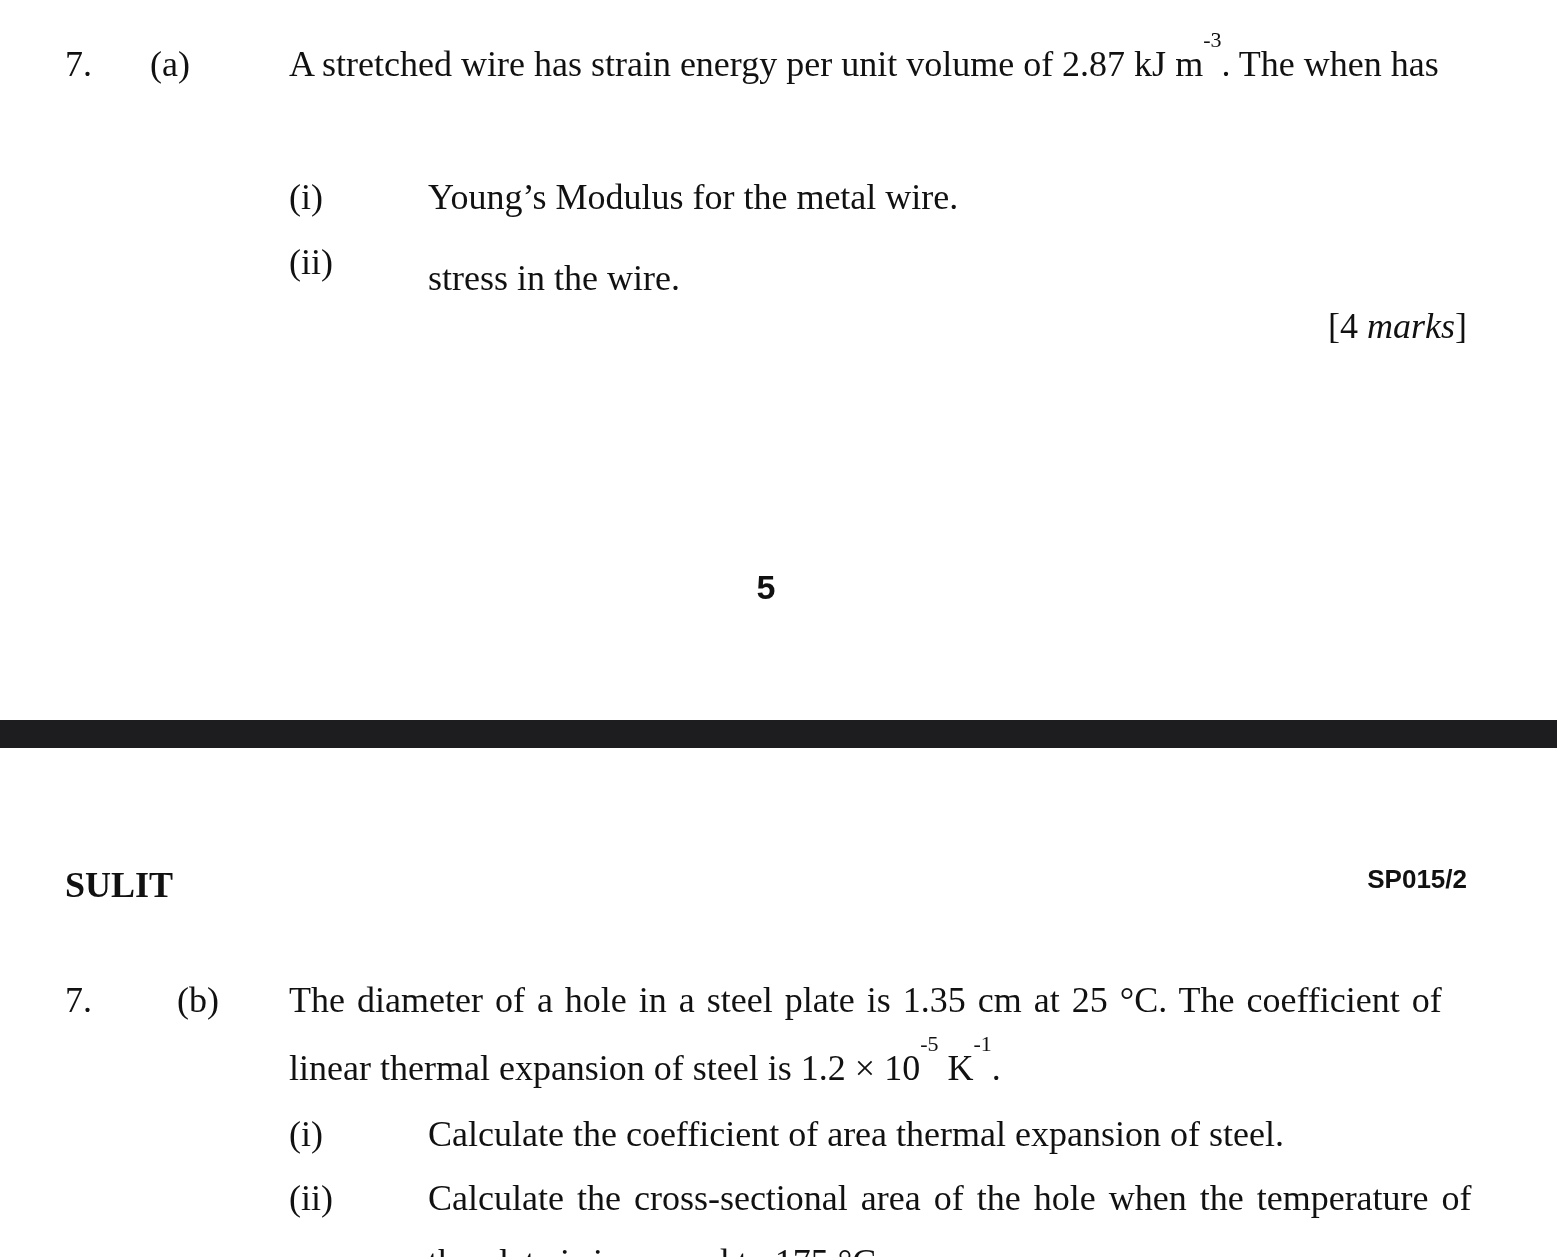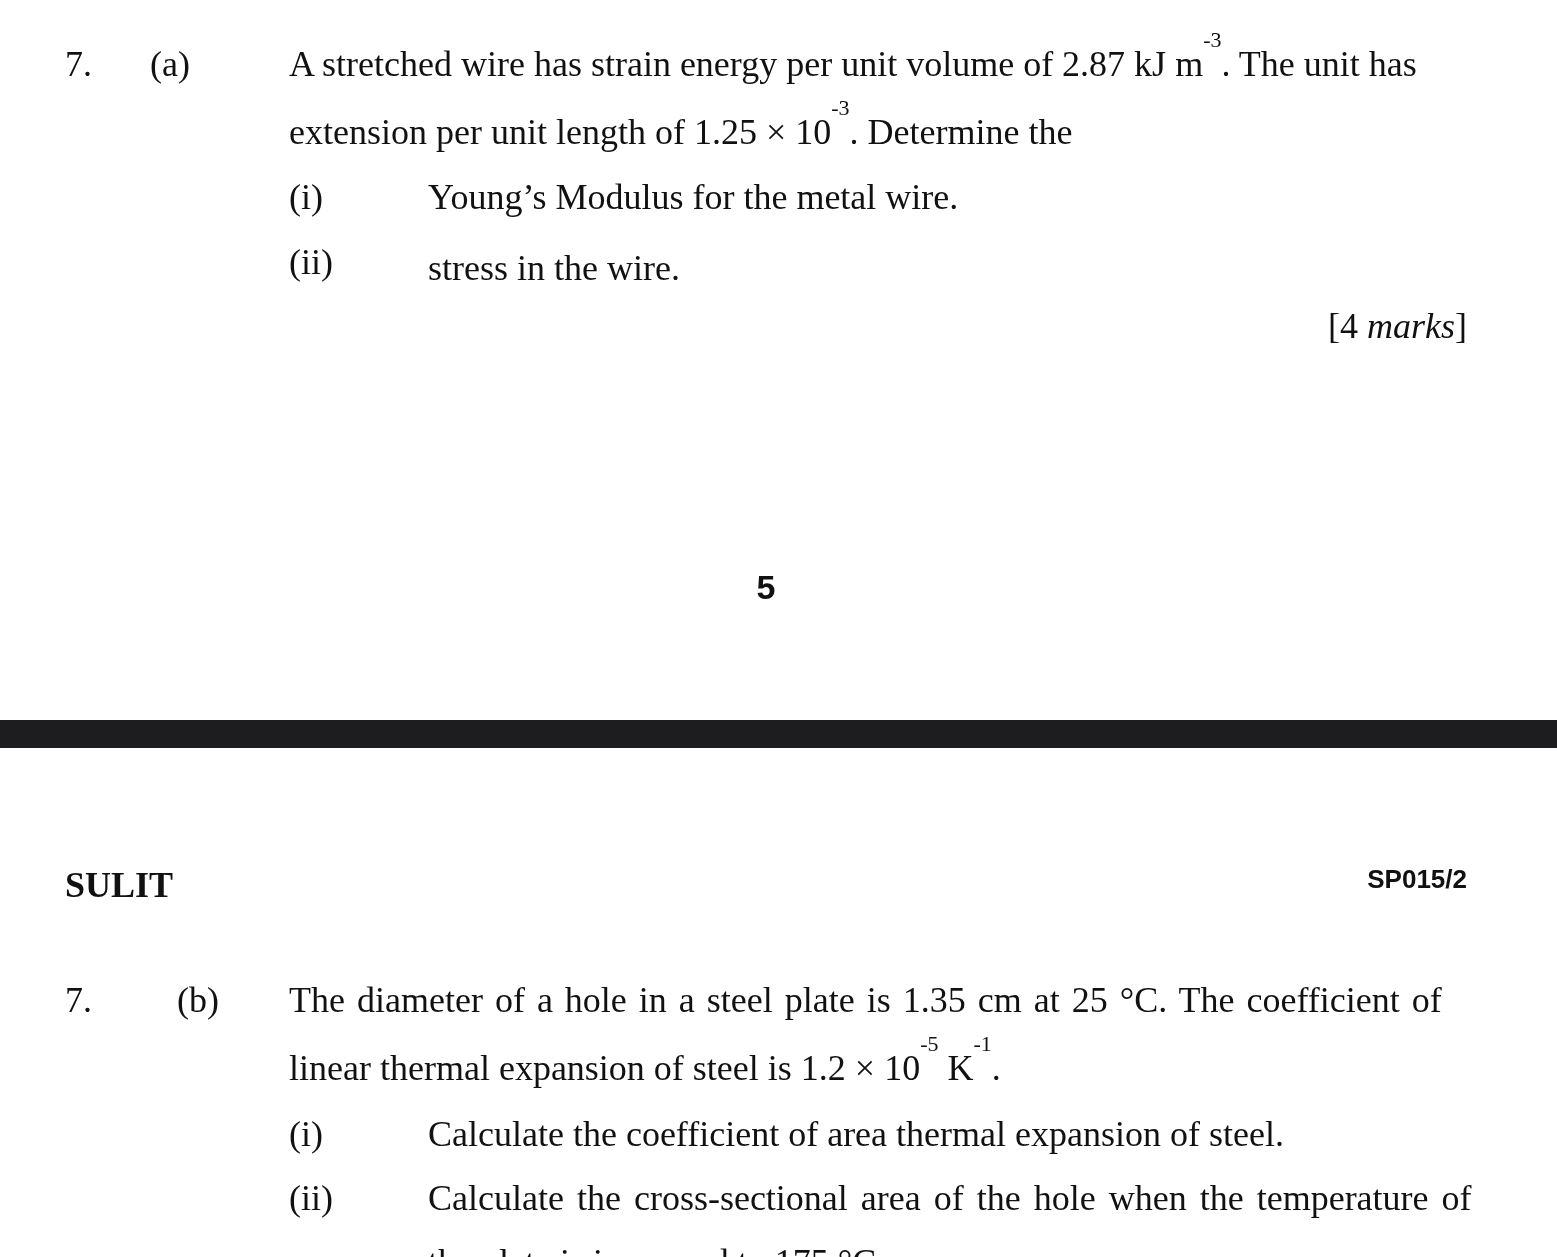". The unit has" span { text: unit -> when }
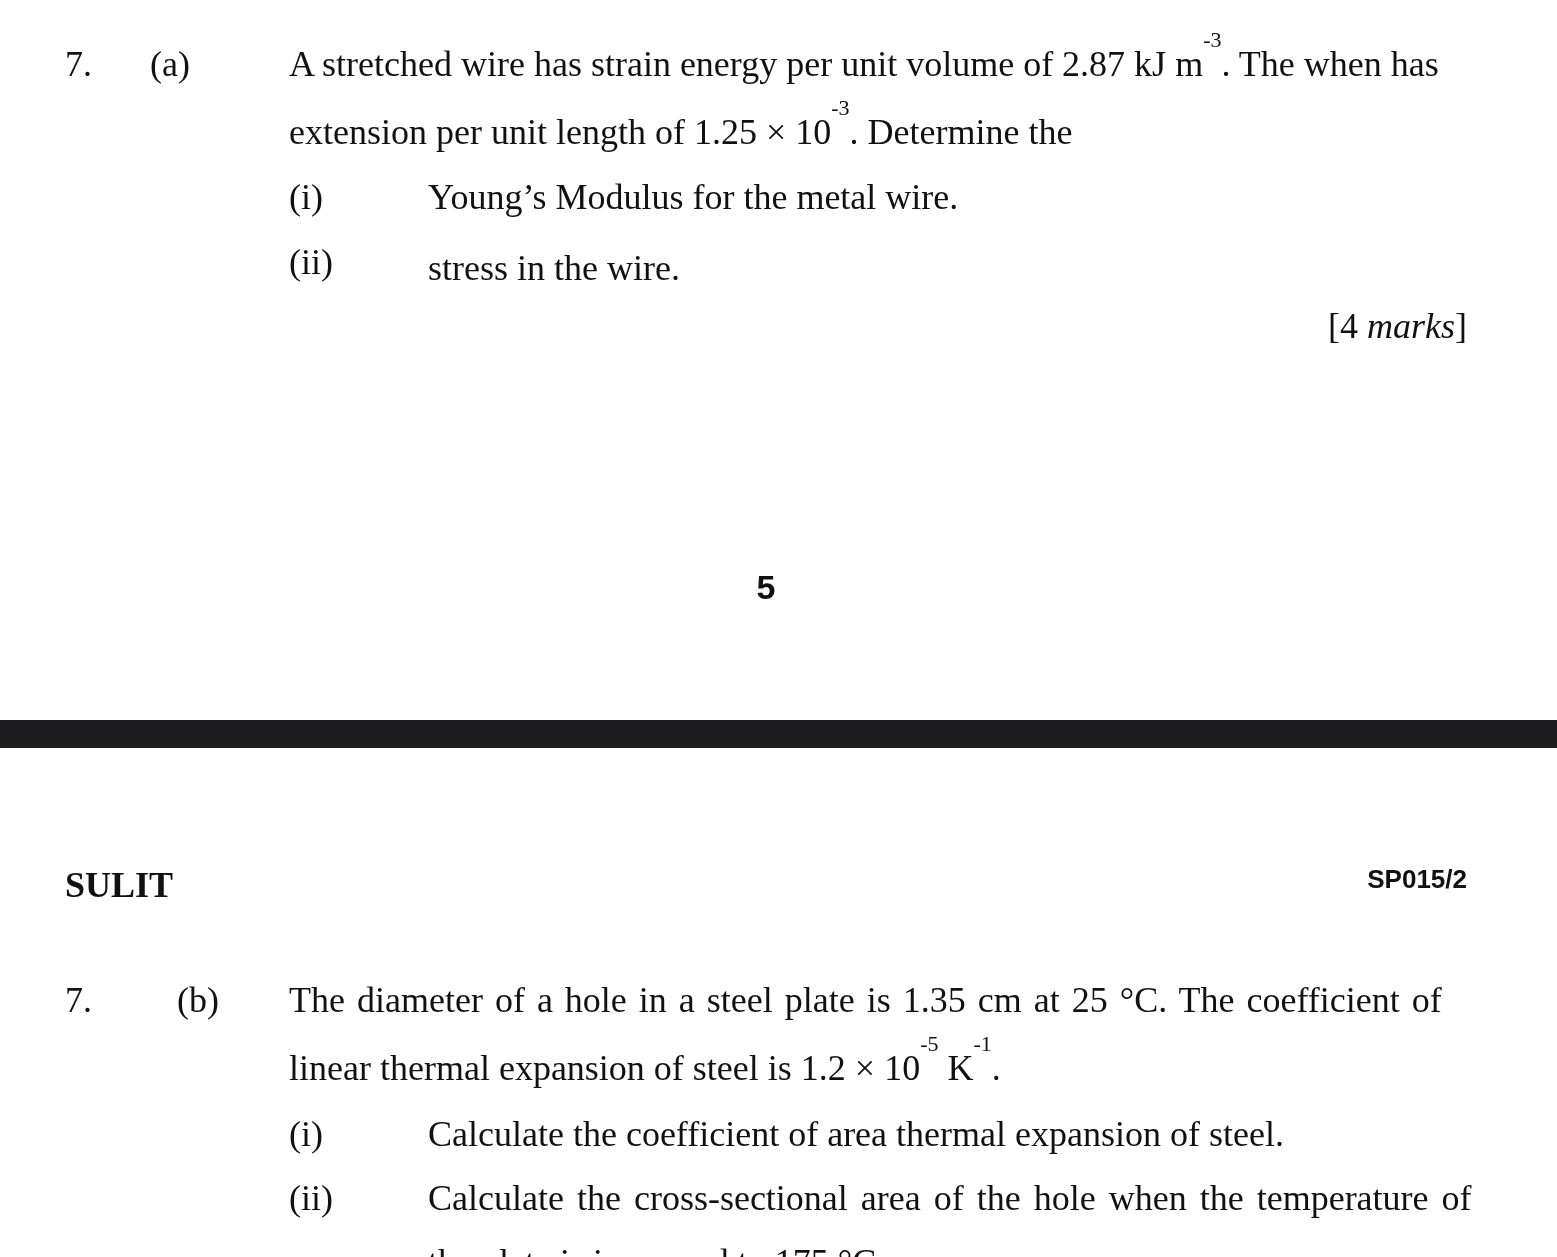"extension per unit length of" div.txt { html: <div><span>extension per unit length of 1.25 × 10</span><sup>-3</sup><span>. Determine the</span></div> -> none }
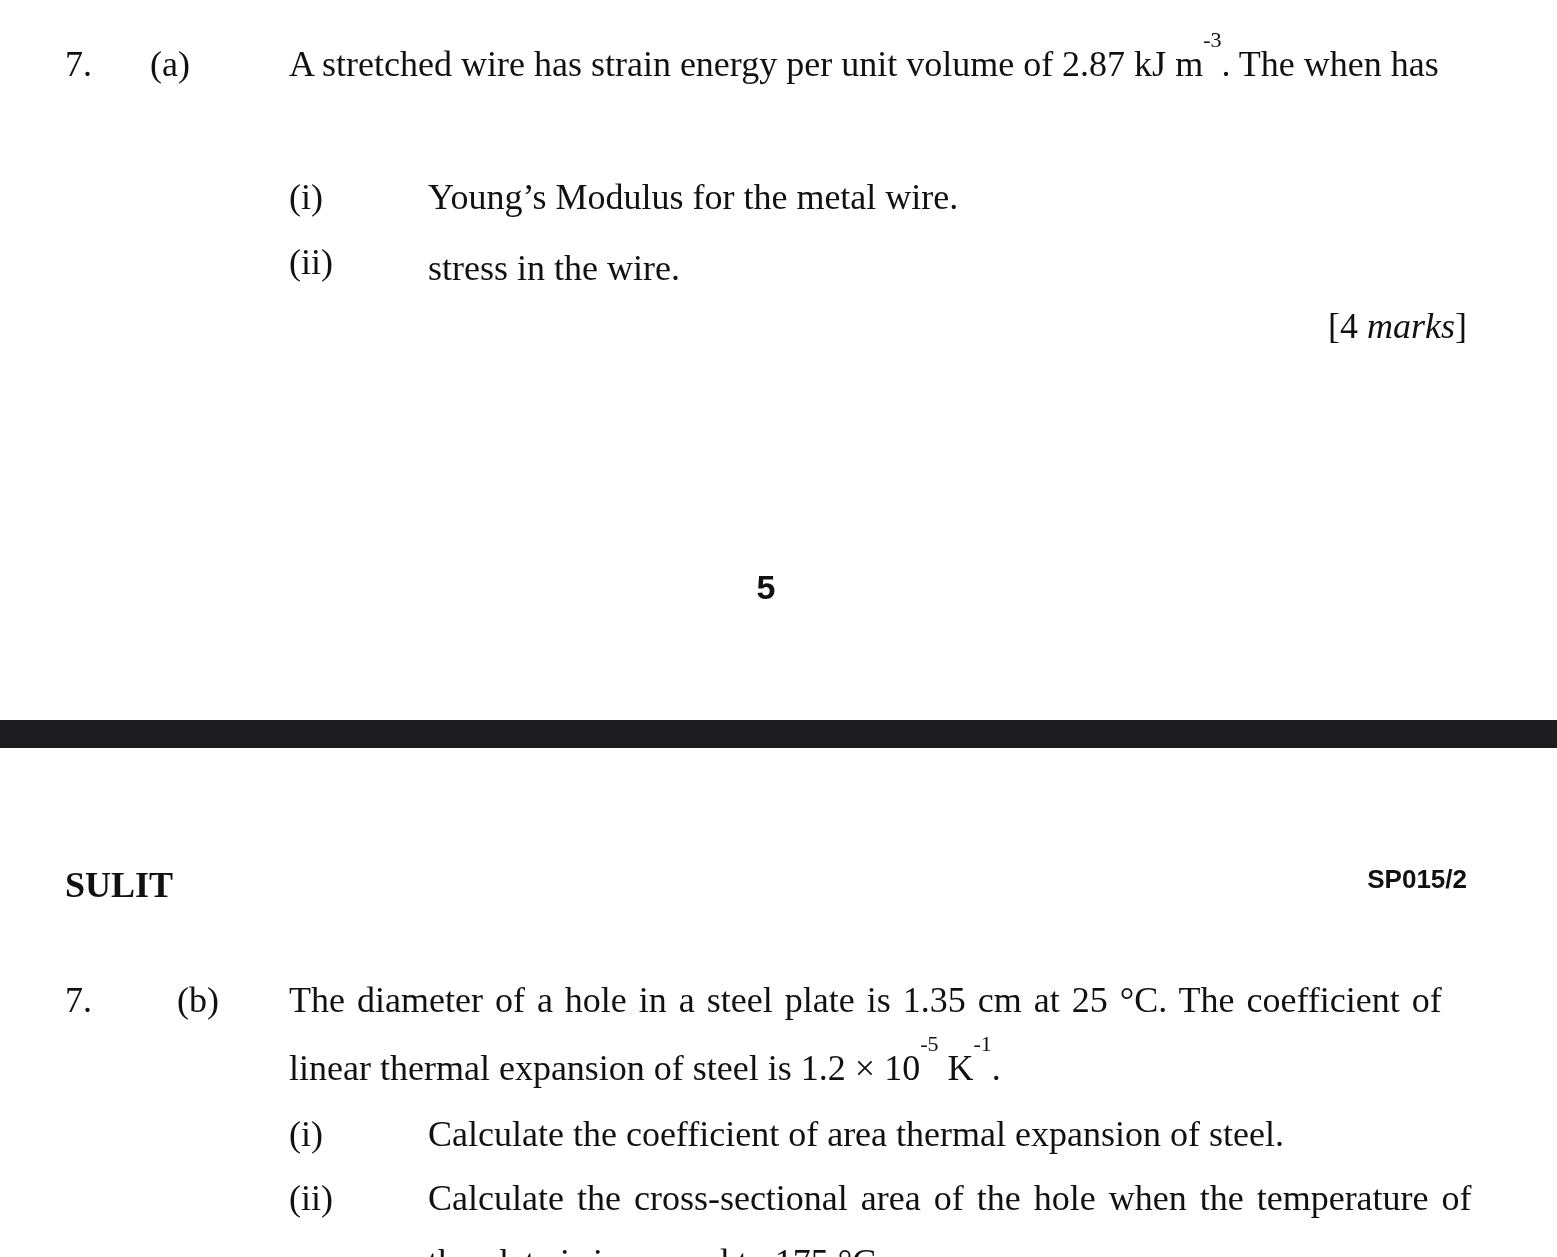"stress in the wire." div.txt { top: 248px -> 258px }
